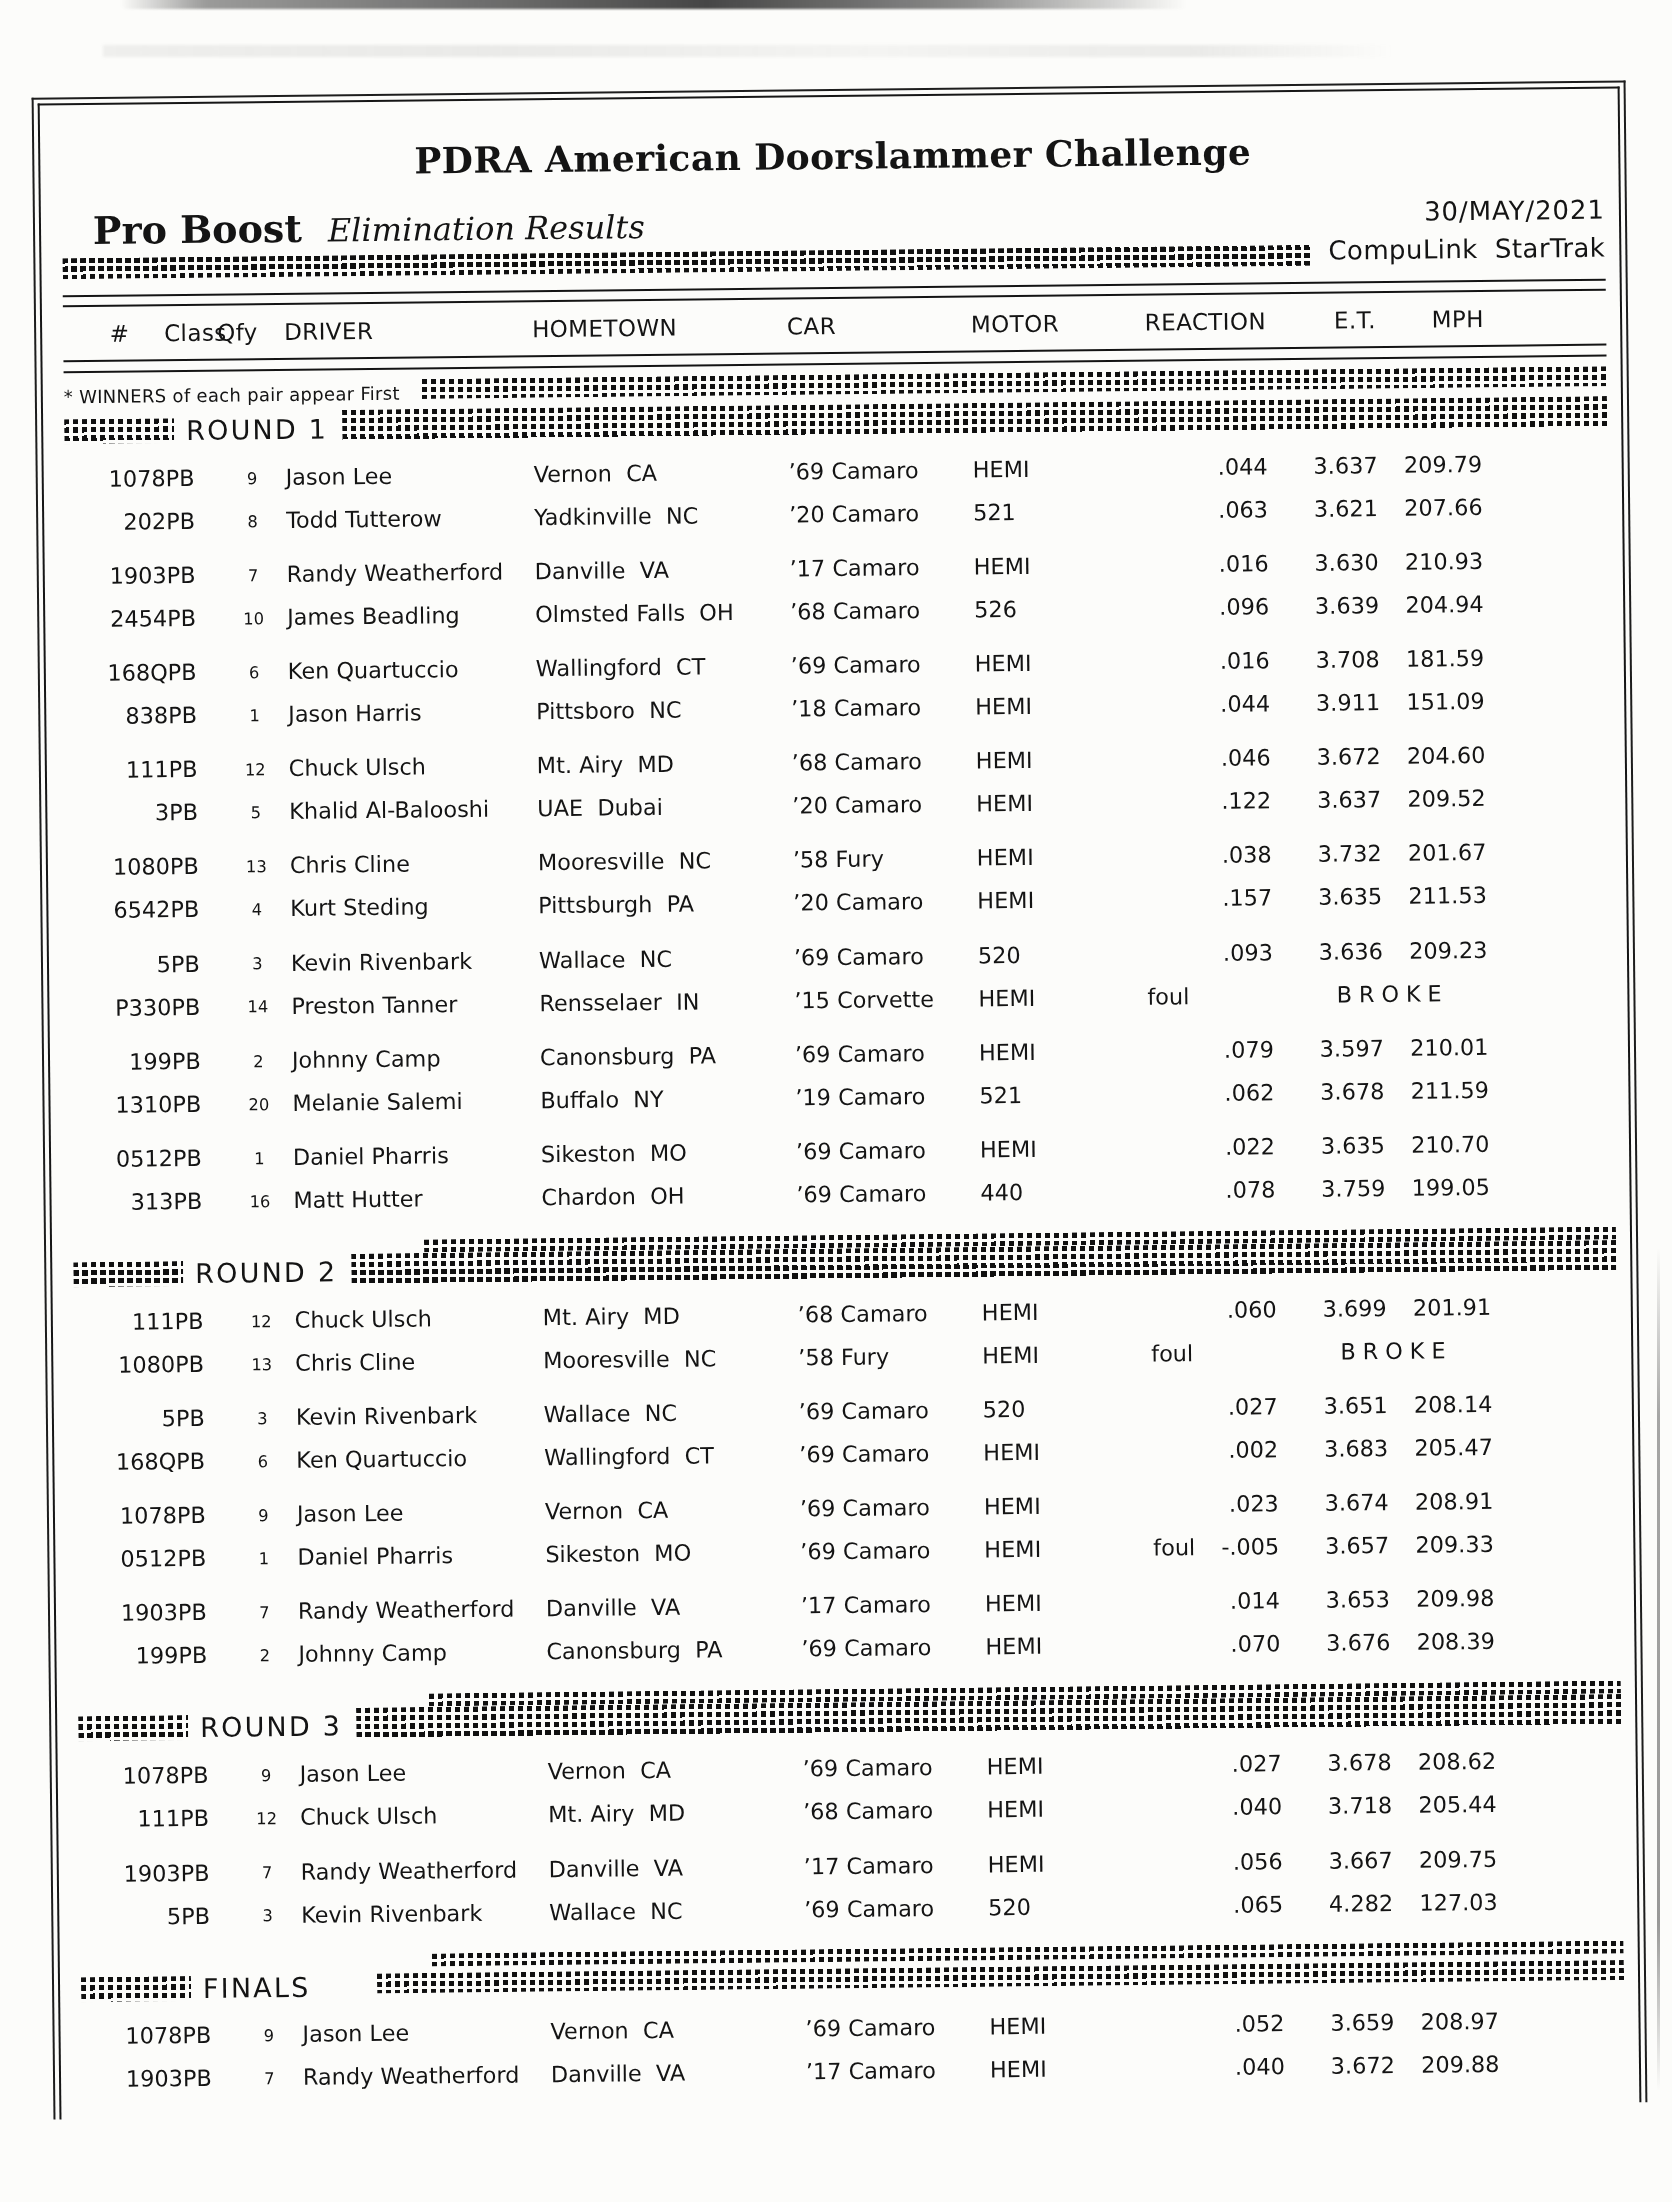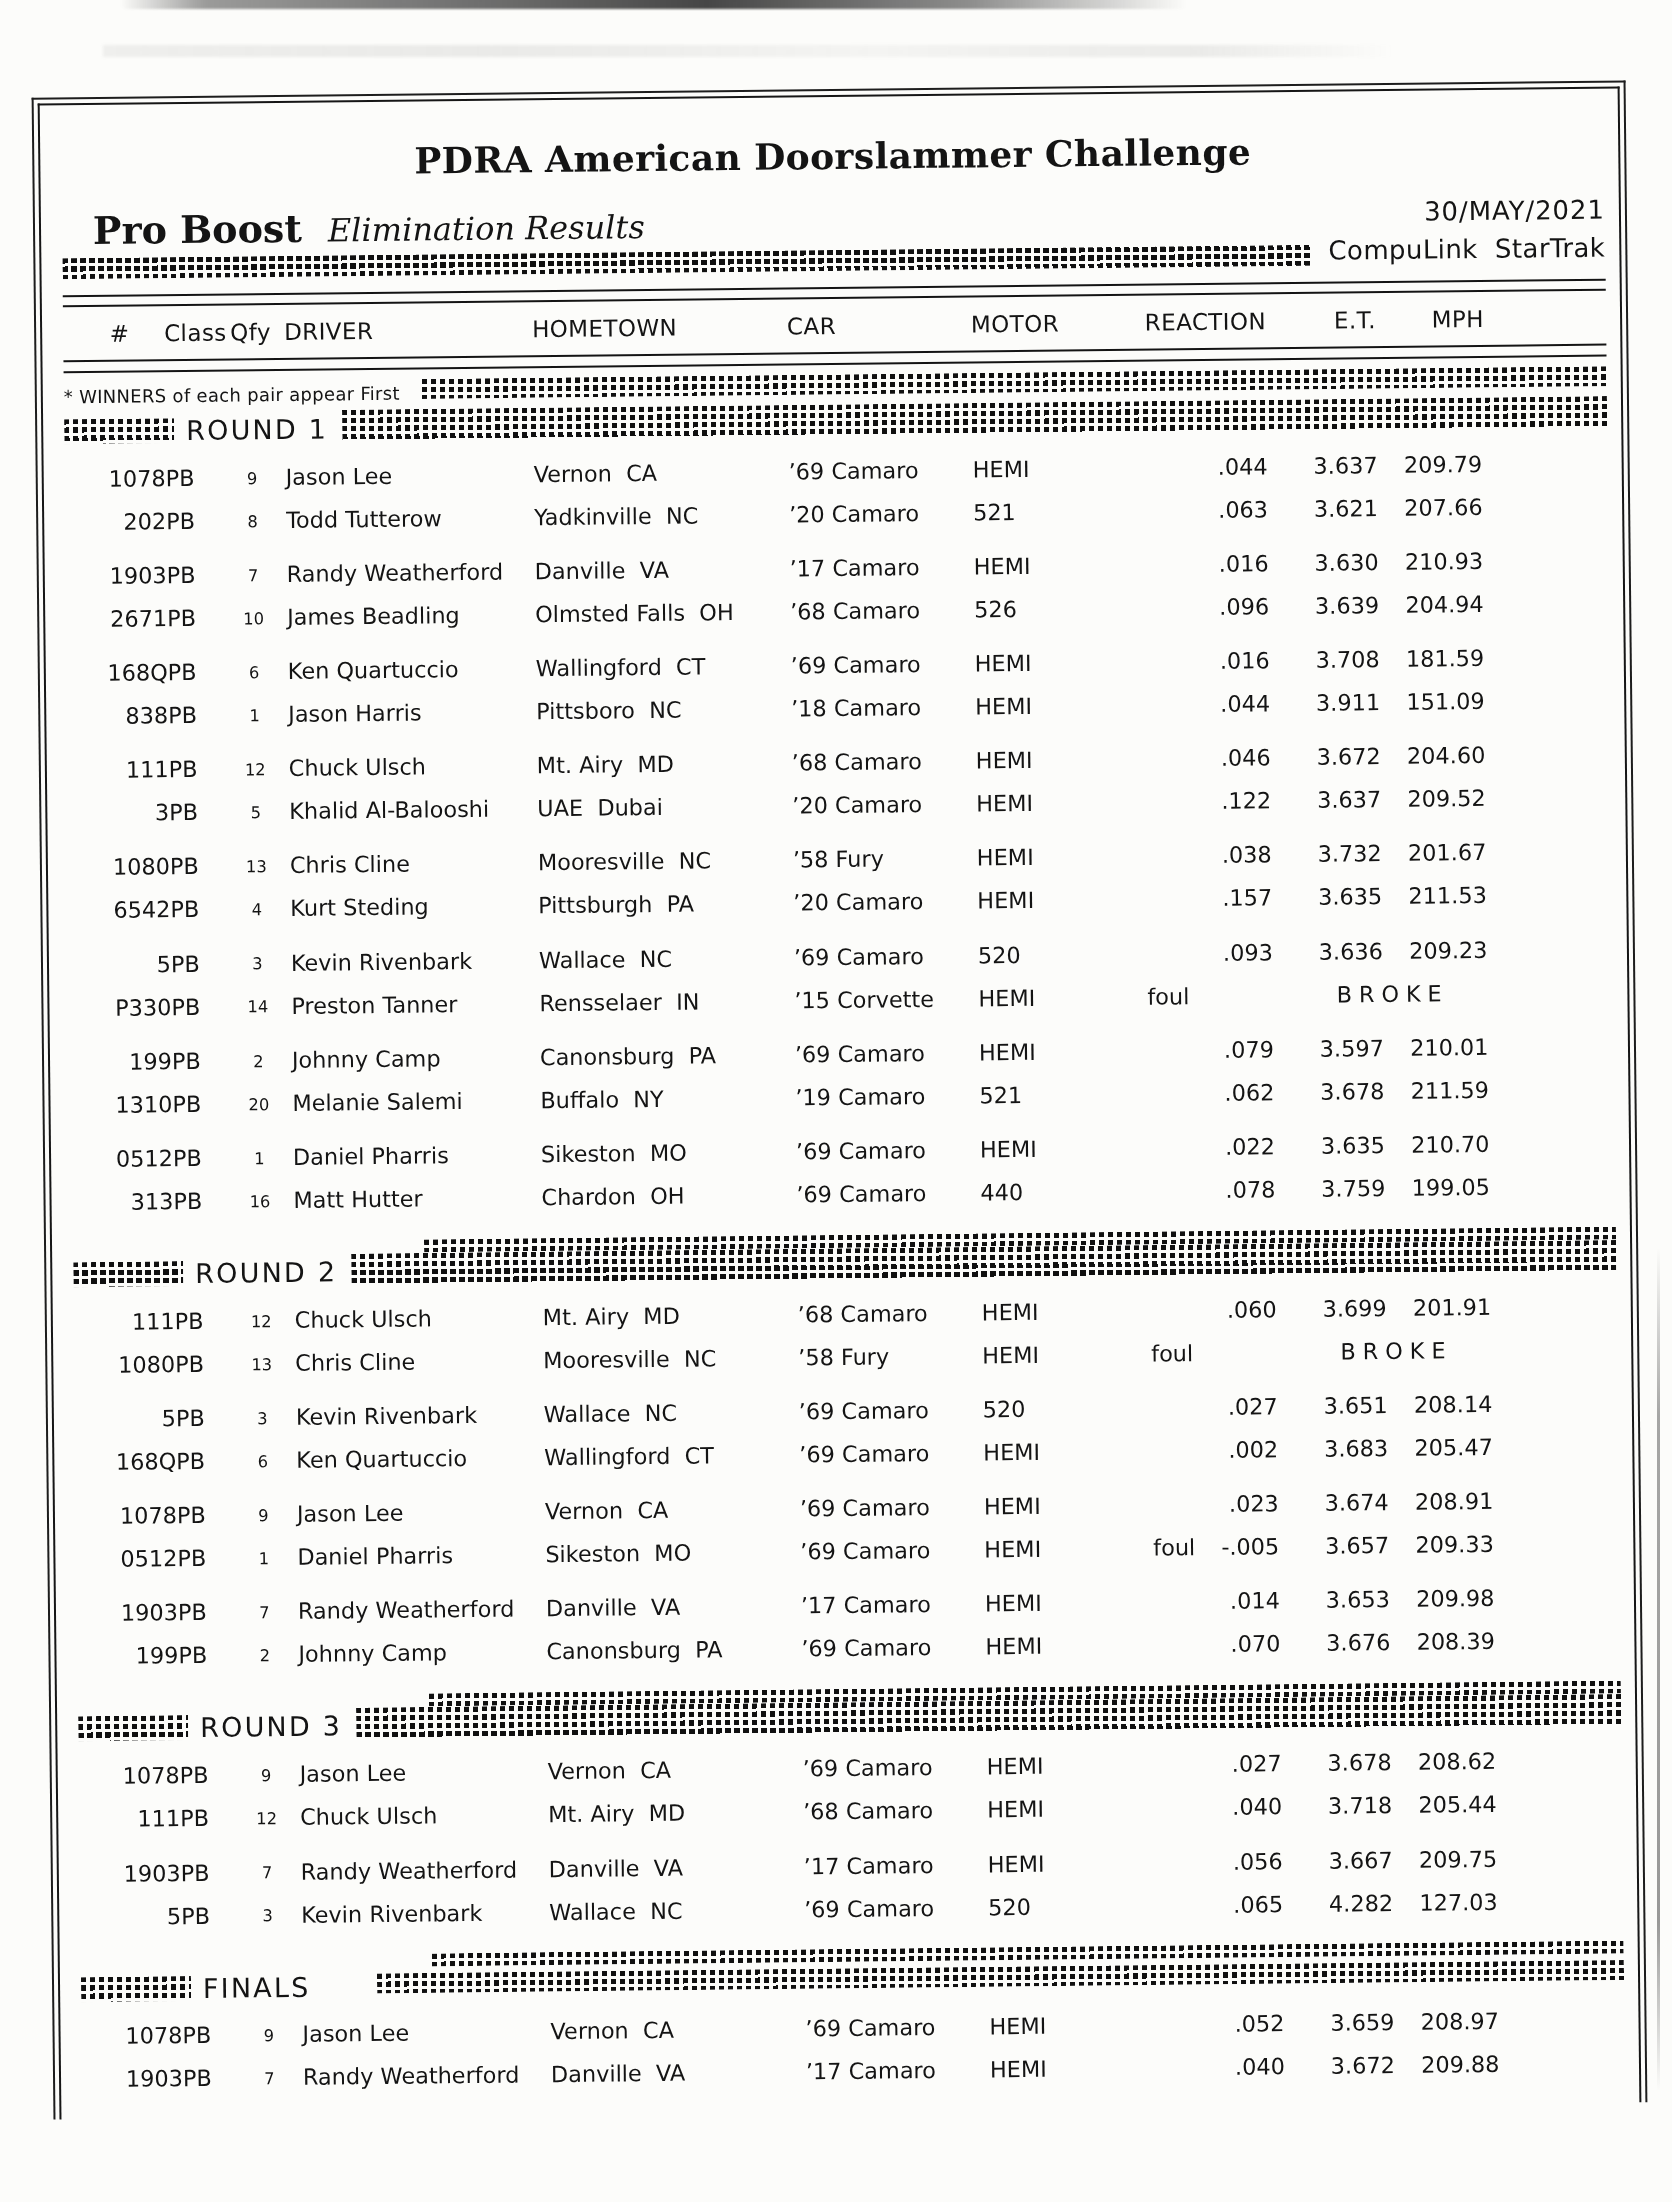"Qfy" .hrow .c2 { text-align: center -> left }
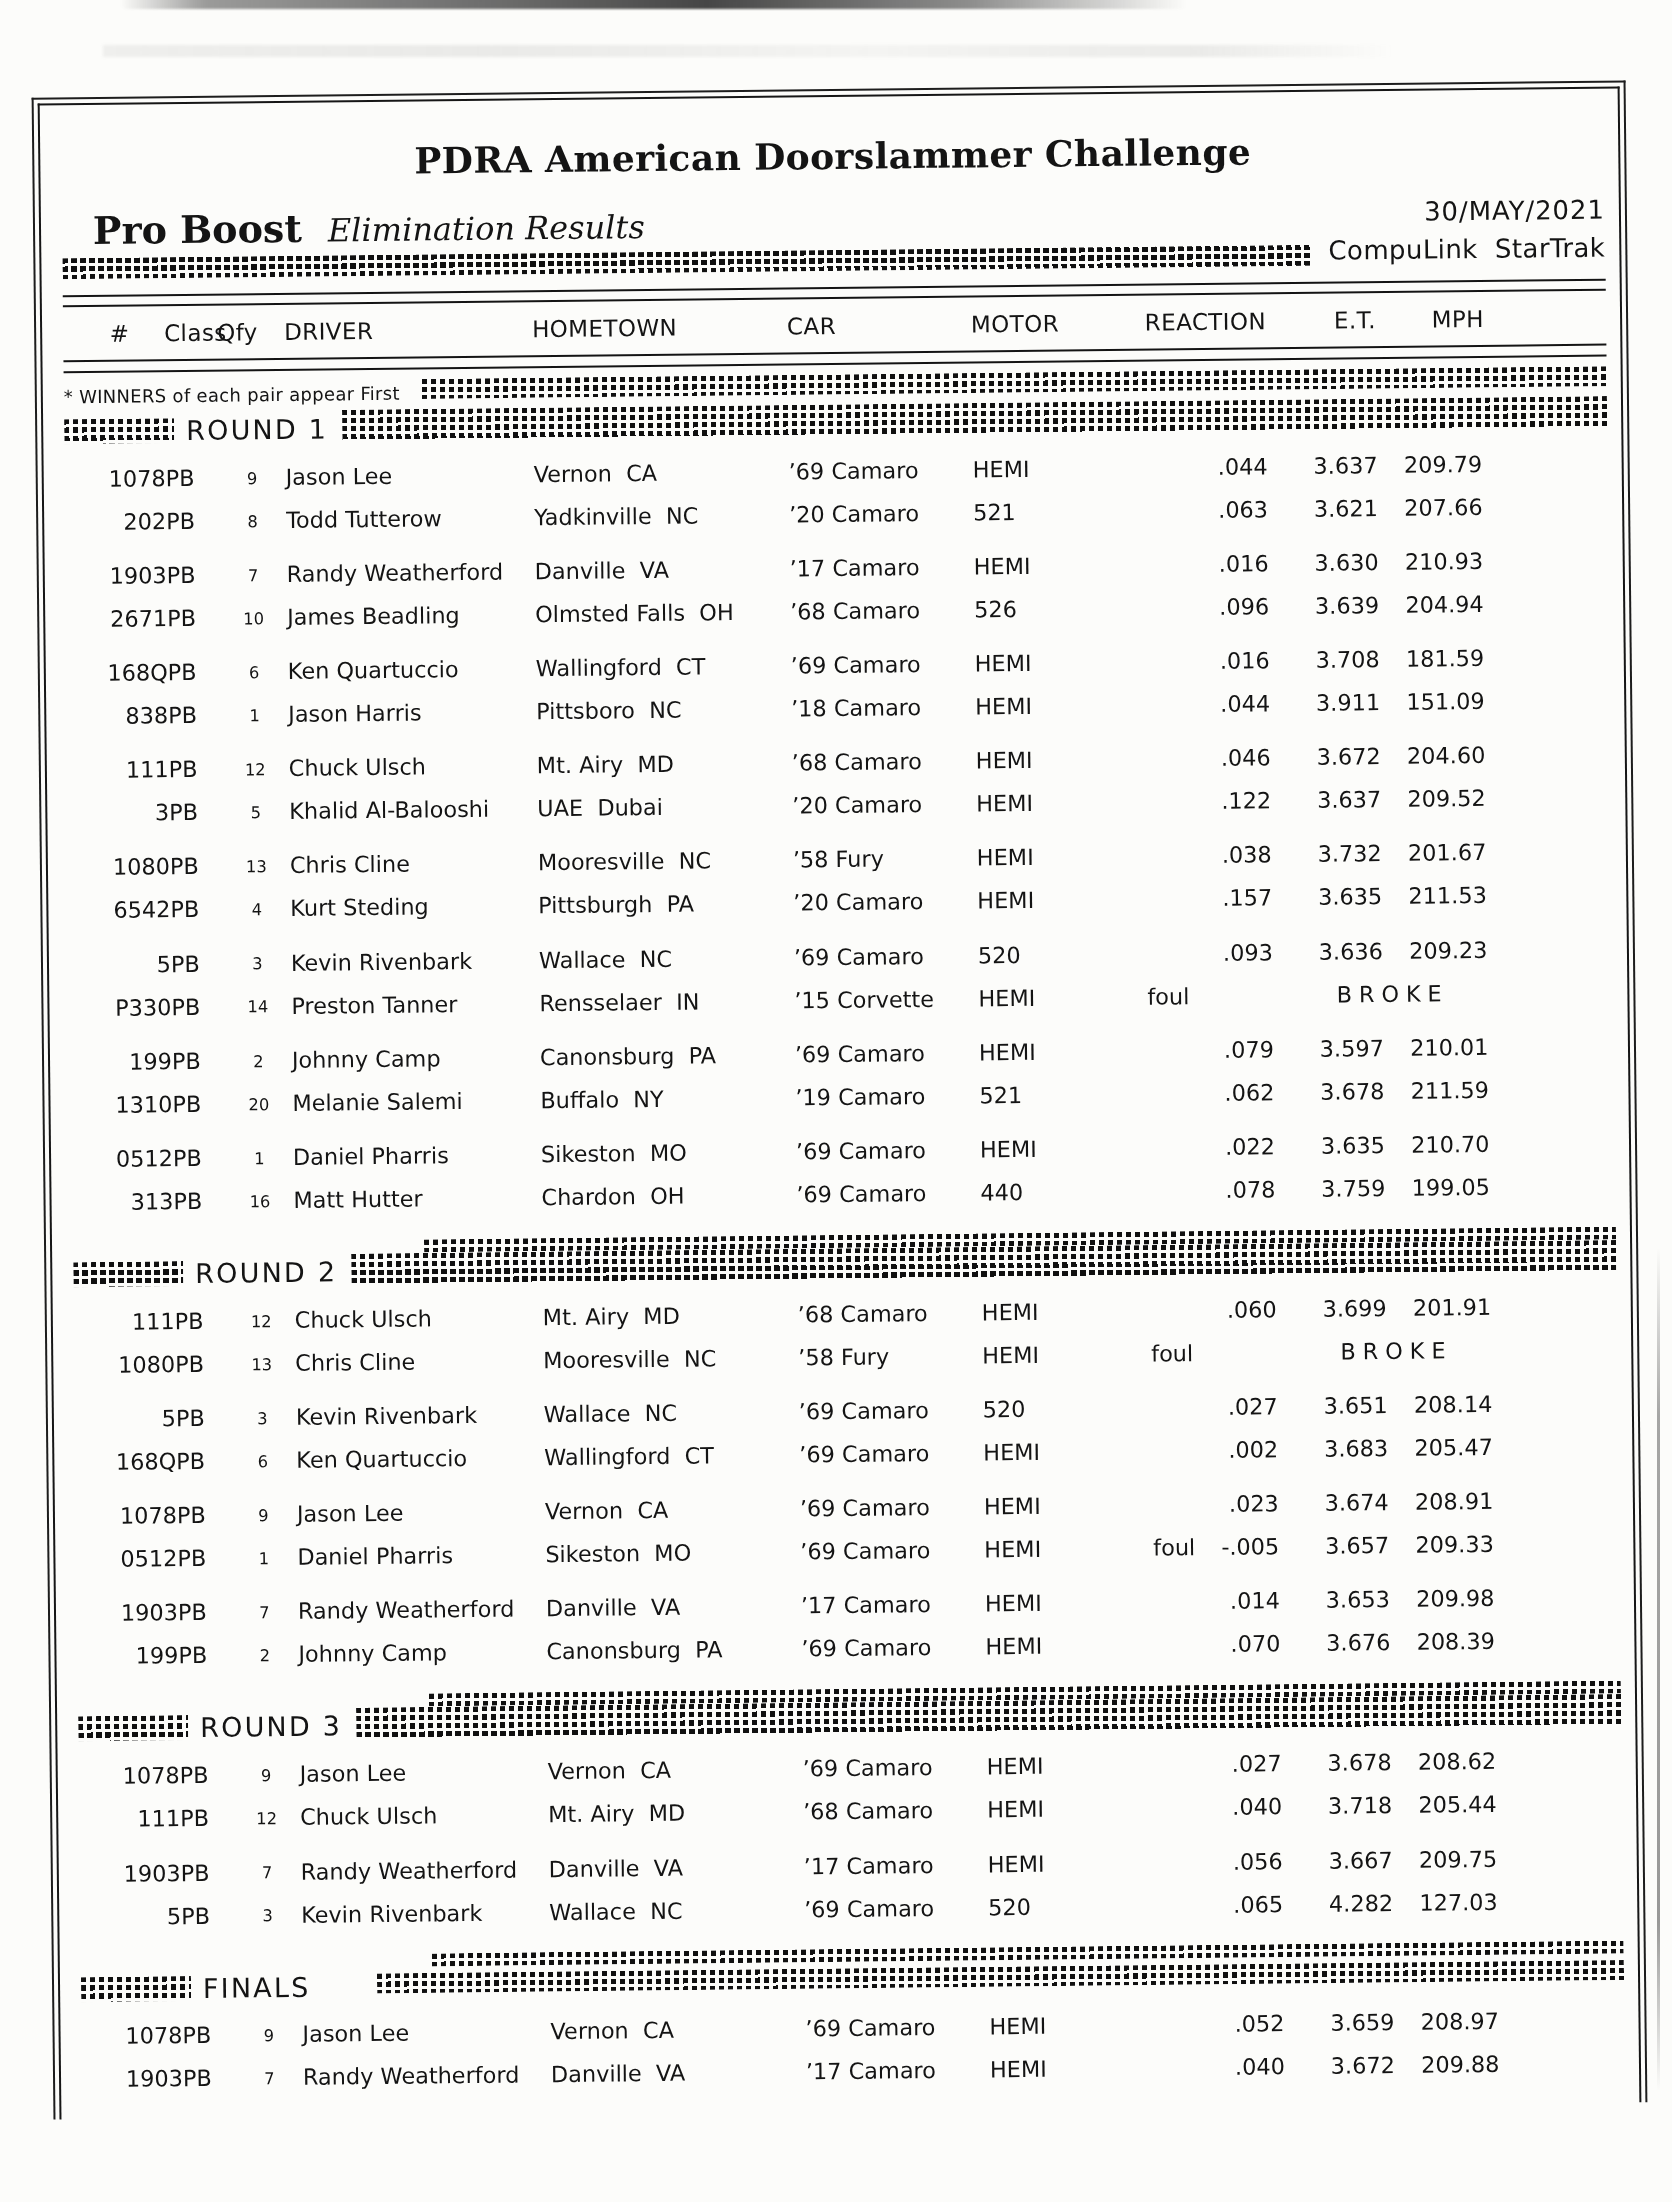"2671" div.cell { text: 2671 -> 2454 }
